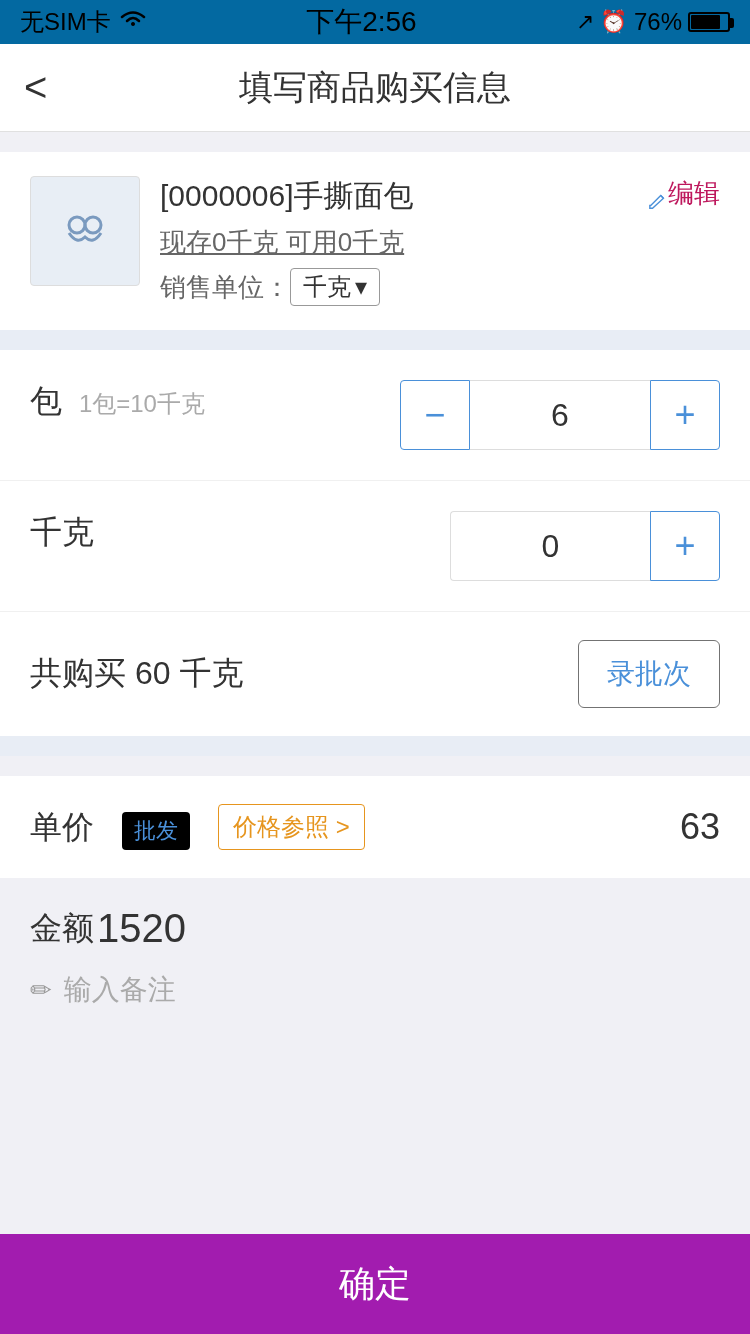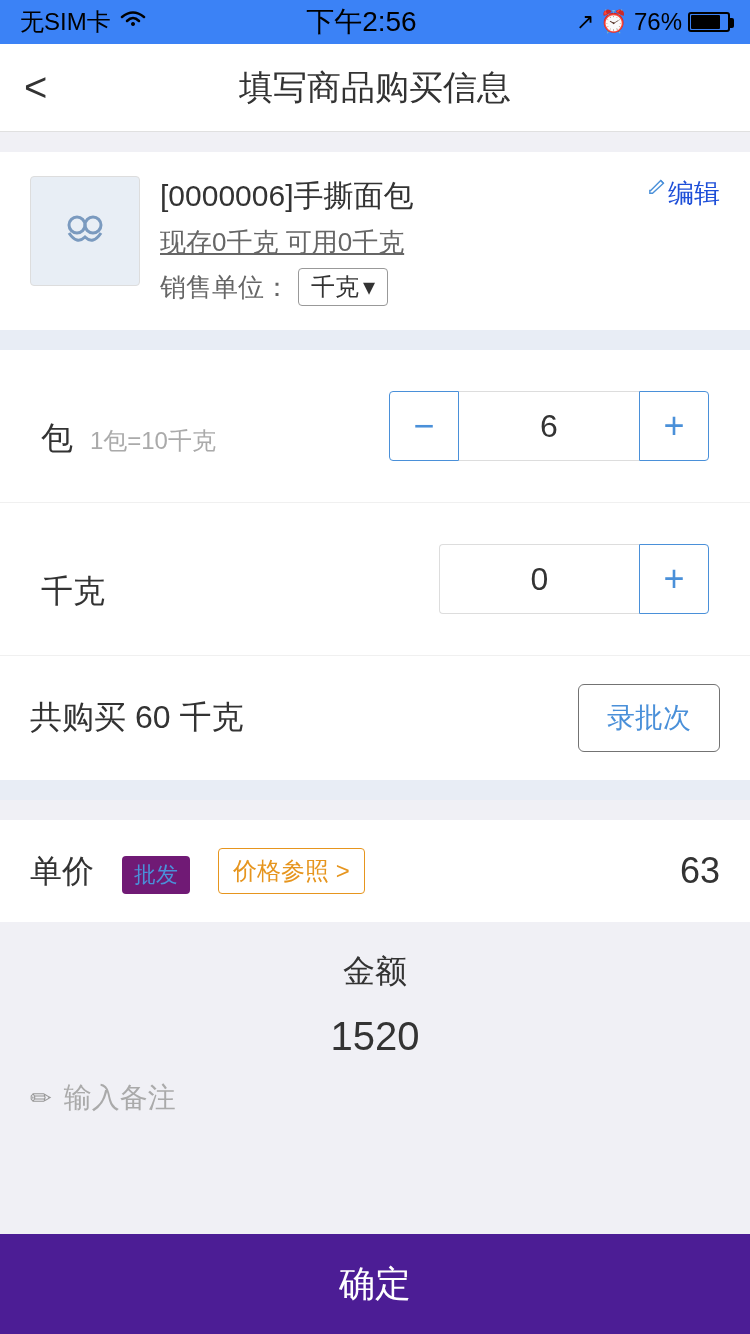"无SIM卡" .status-bar { background: #3b82f6 -> #0369a1 }
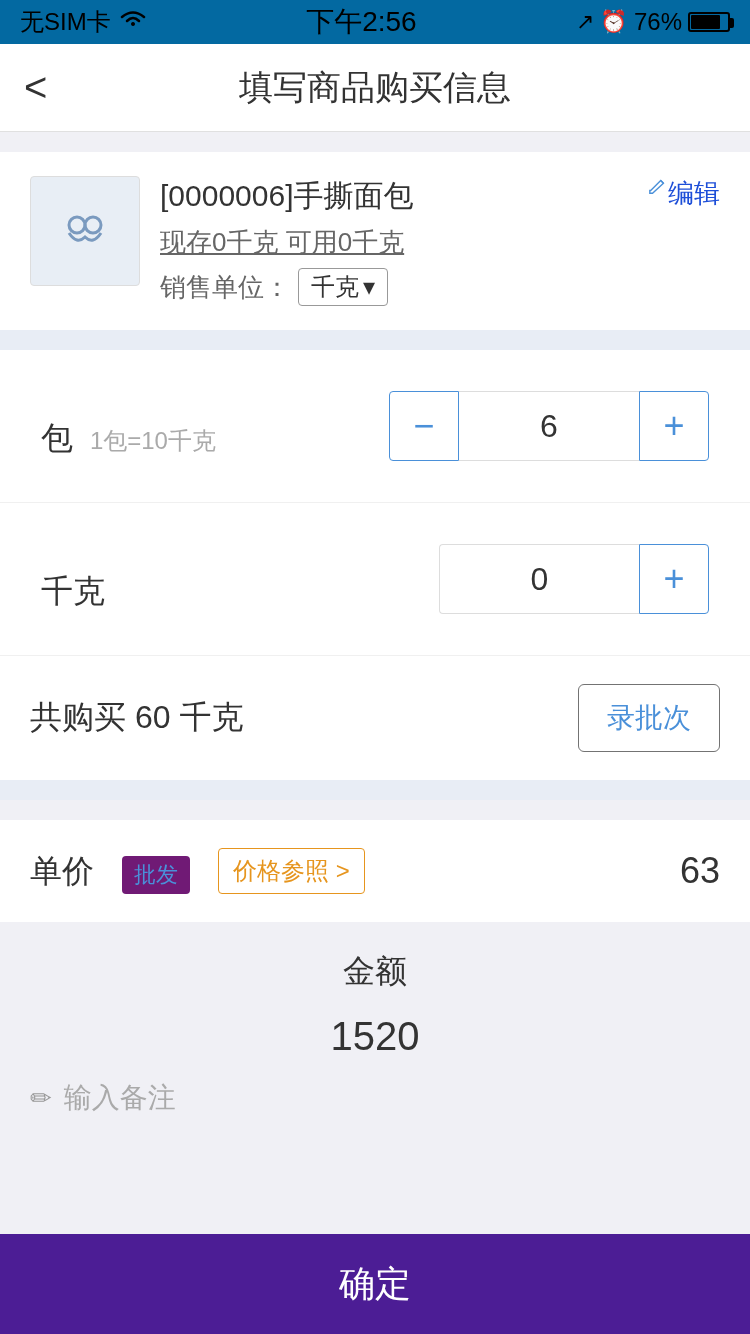"编辑" .edit-btn { align-items: flex-start -> flex-end; color: #1d4ed8 -> #be185d }
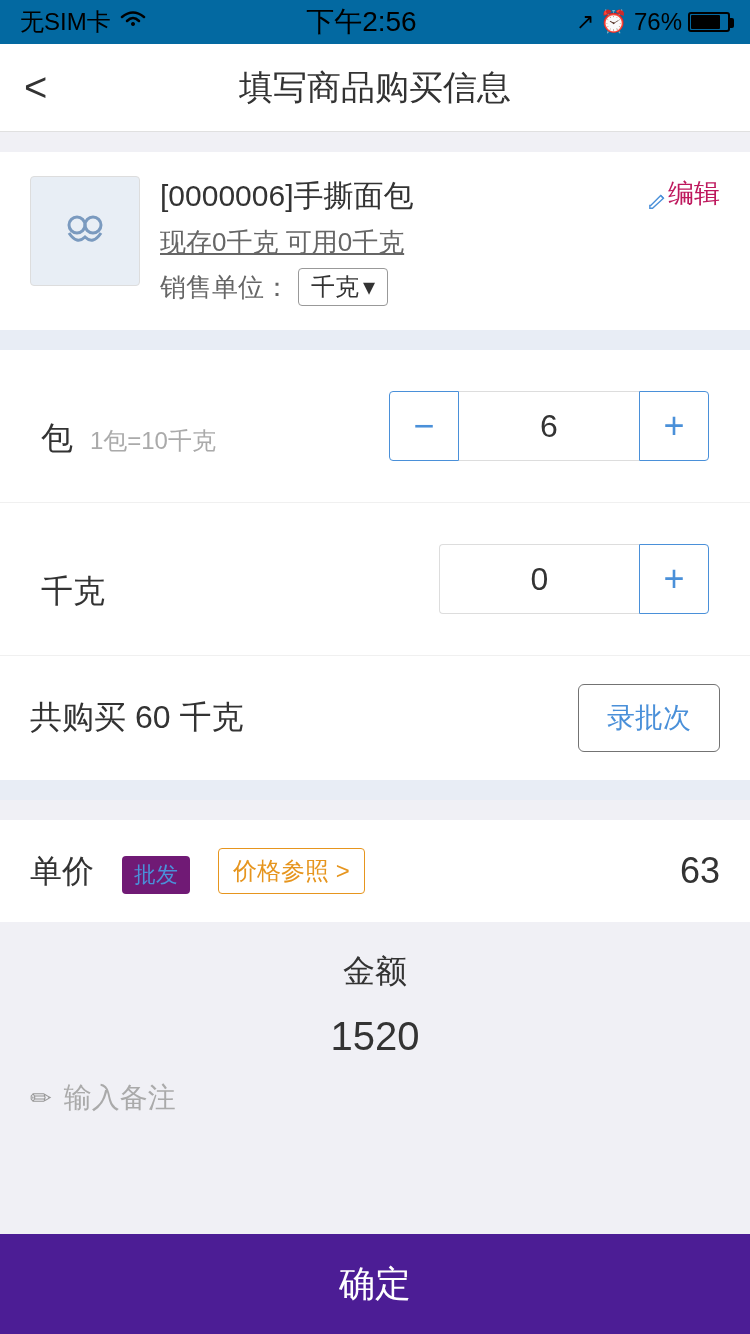"销售单位：" .product-unit { gap: 8px -> 0 }
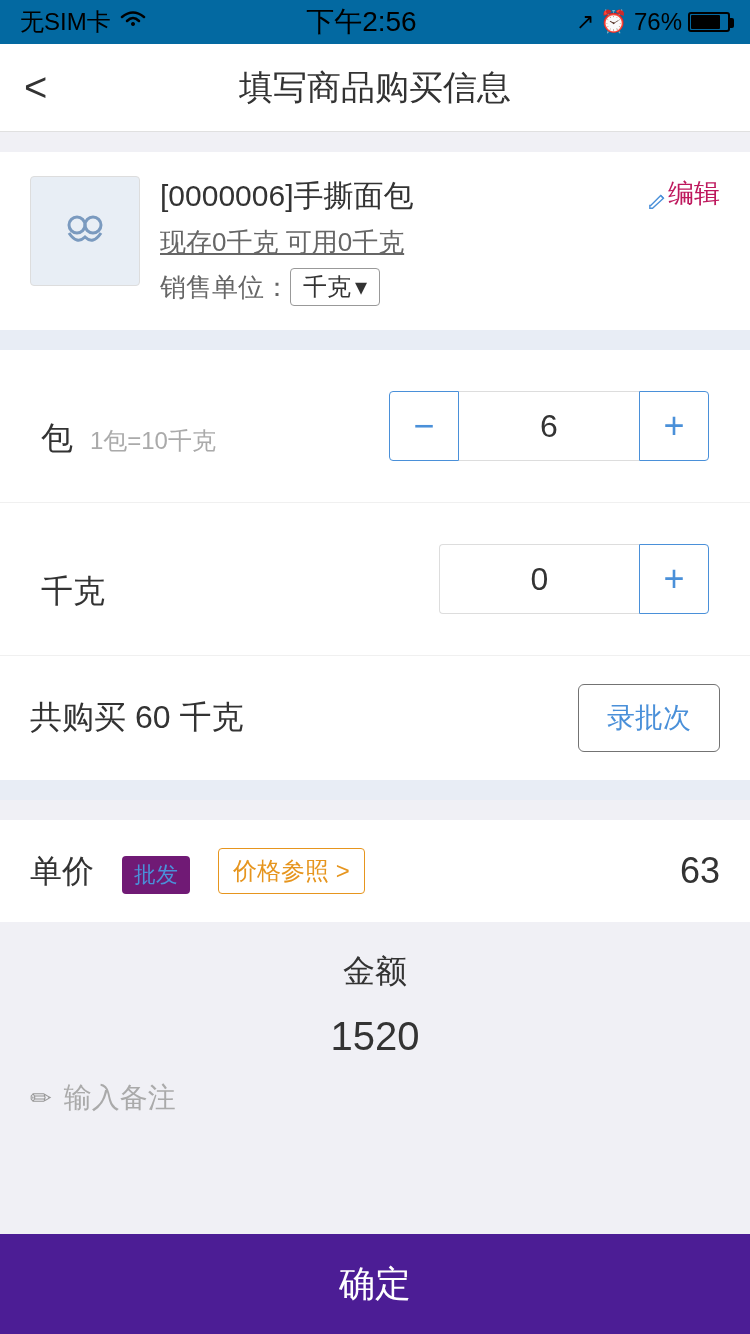"包 1包=10千克" .input-row { align-items: flex-end -> flex-start; padding: 41px -> 30px }
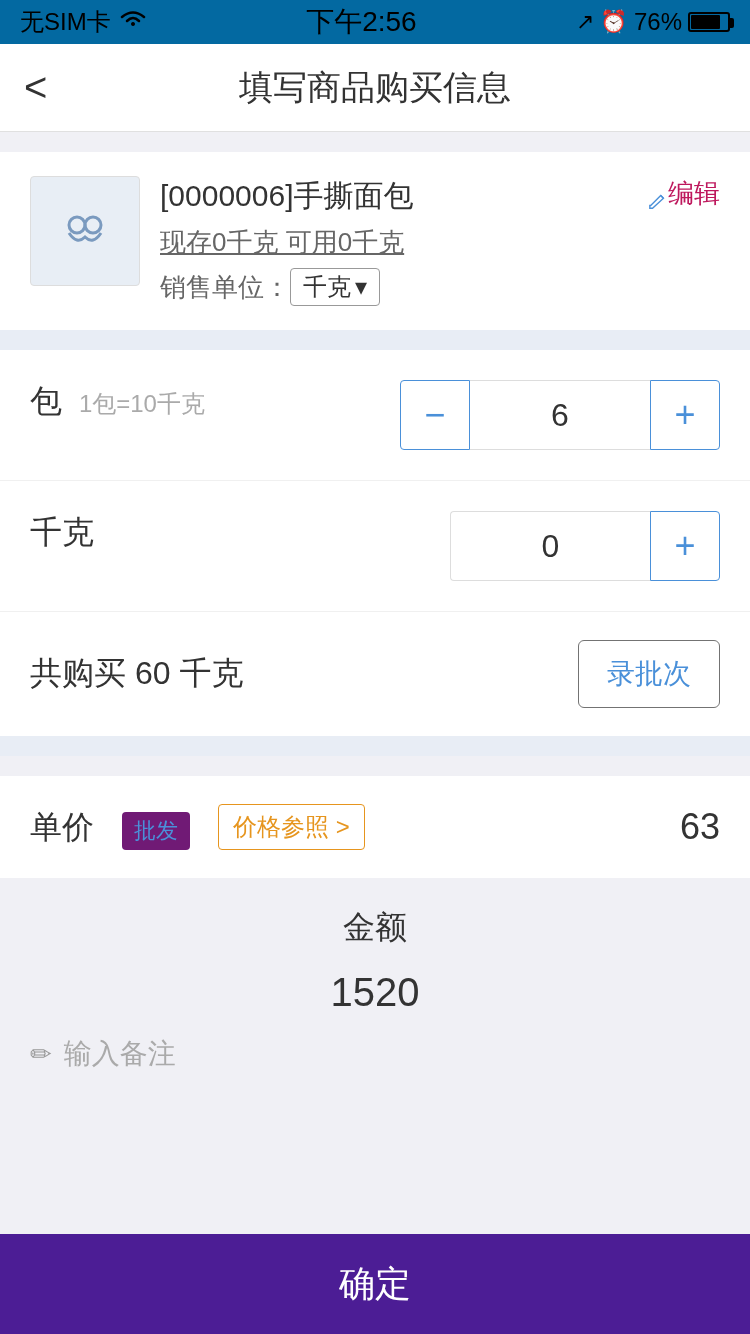"批发" .price-type-badge { background: #701a75 -> #000000 }
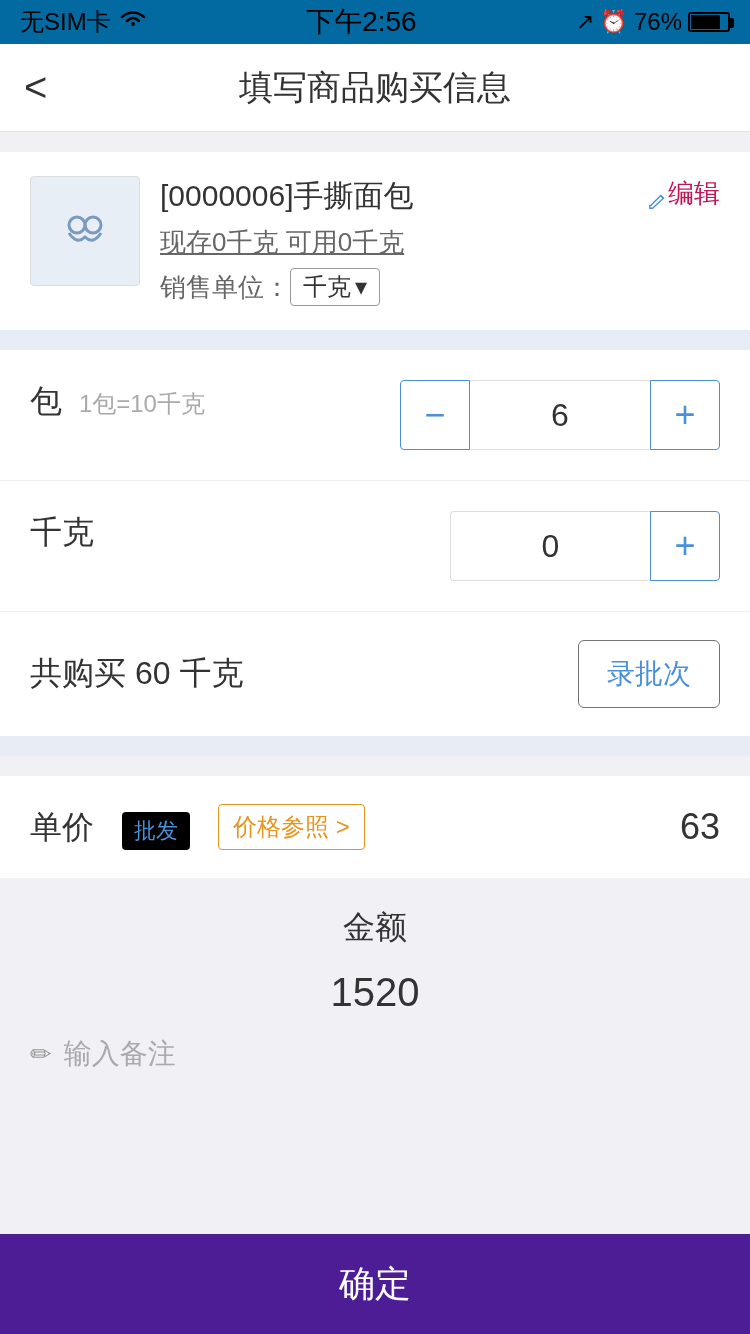"金额" .amount-row { flex-direction: column -> none; gap: 20px -> 3px }
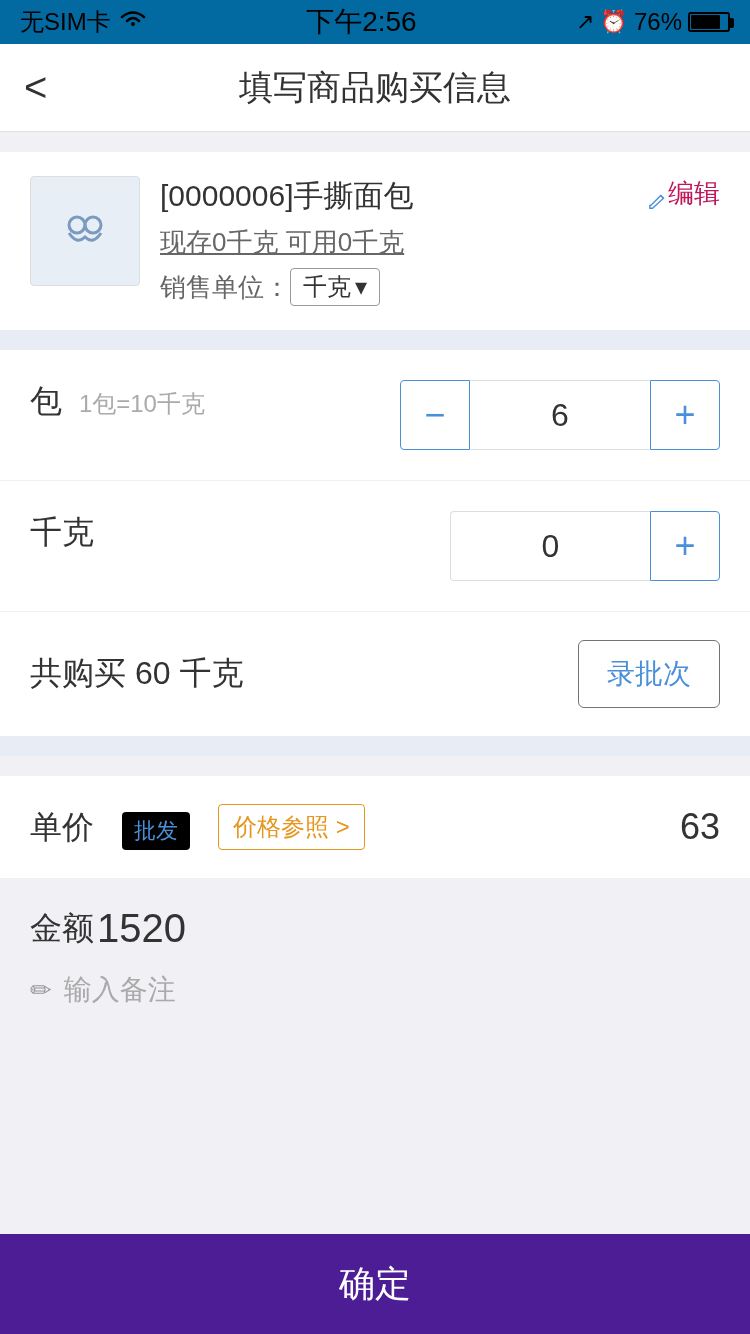"确定" .confirm-btn { background: #4c1d95 -> #a21caf }
